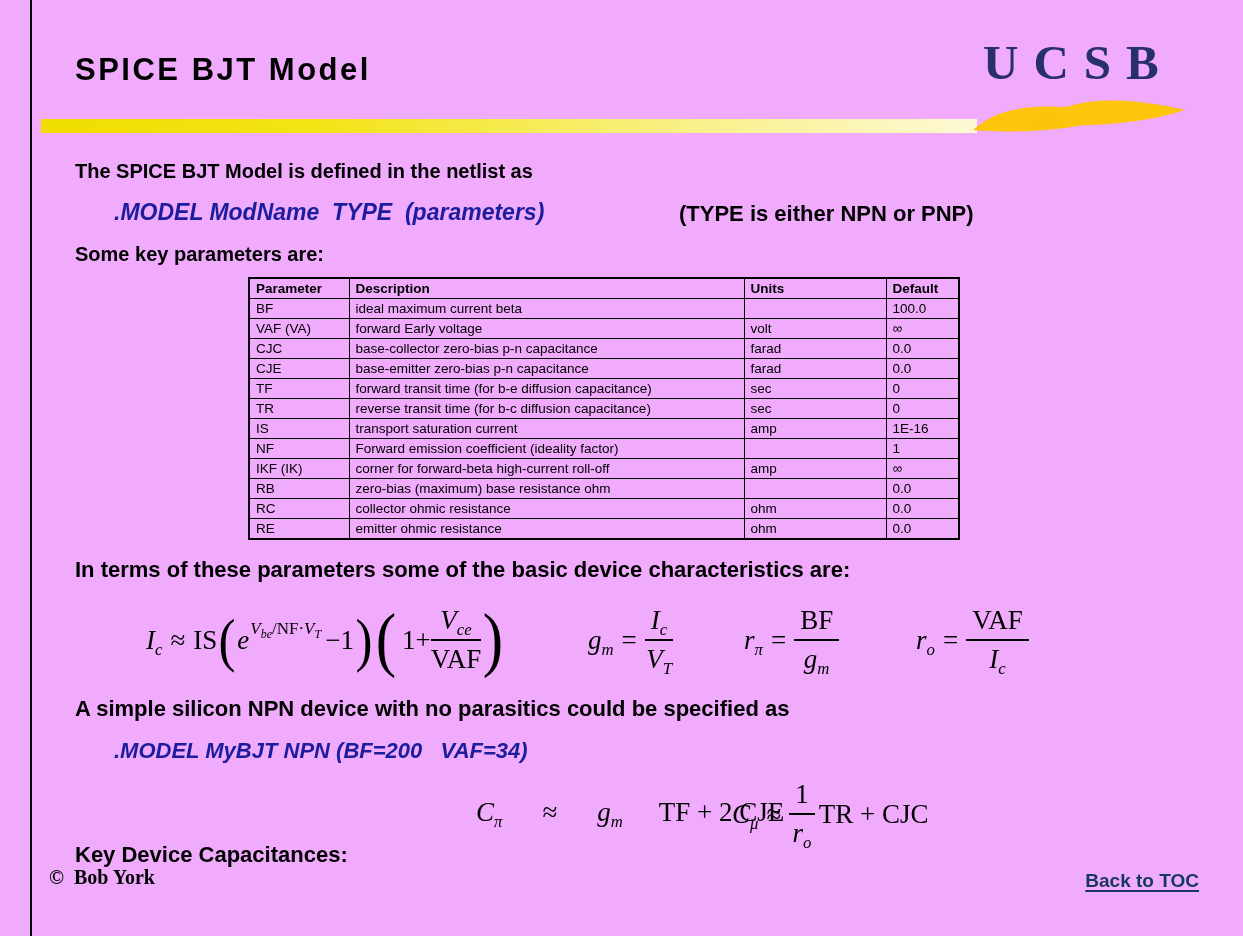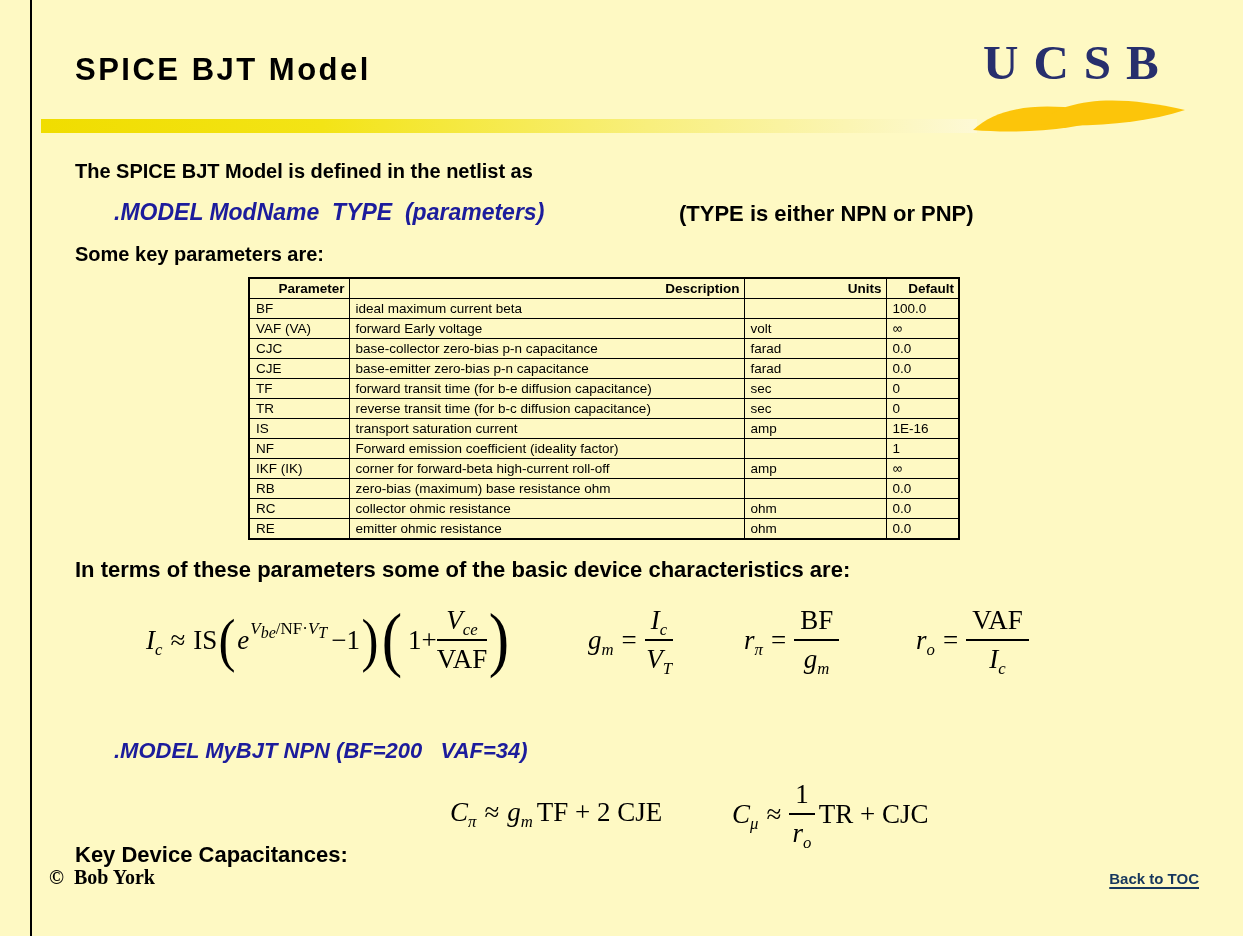"SPICE BJT Model" .slide { background: #fef9c3 -> #f0abfc }
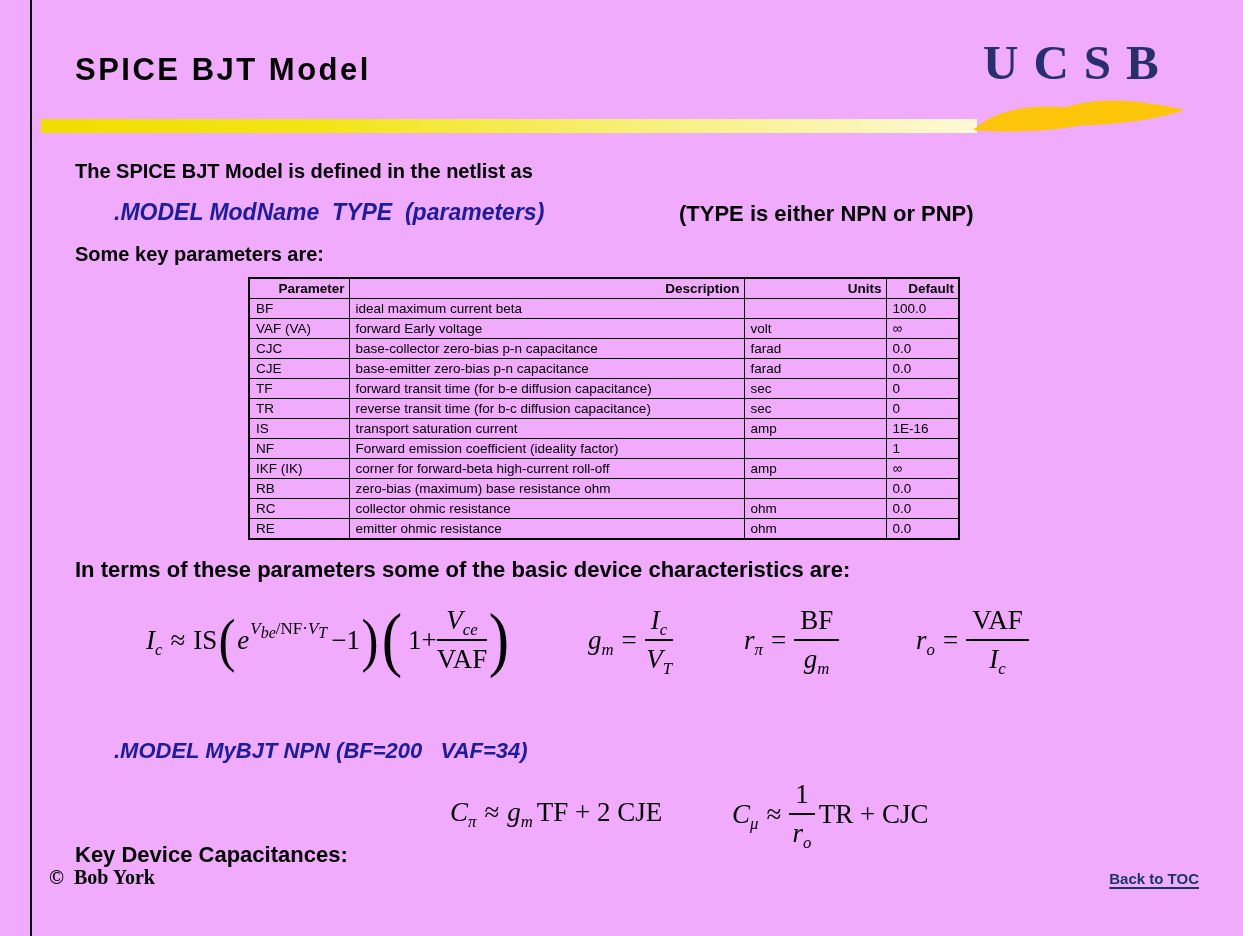"Parameter" .param-table th { text-align: right -> none }
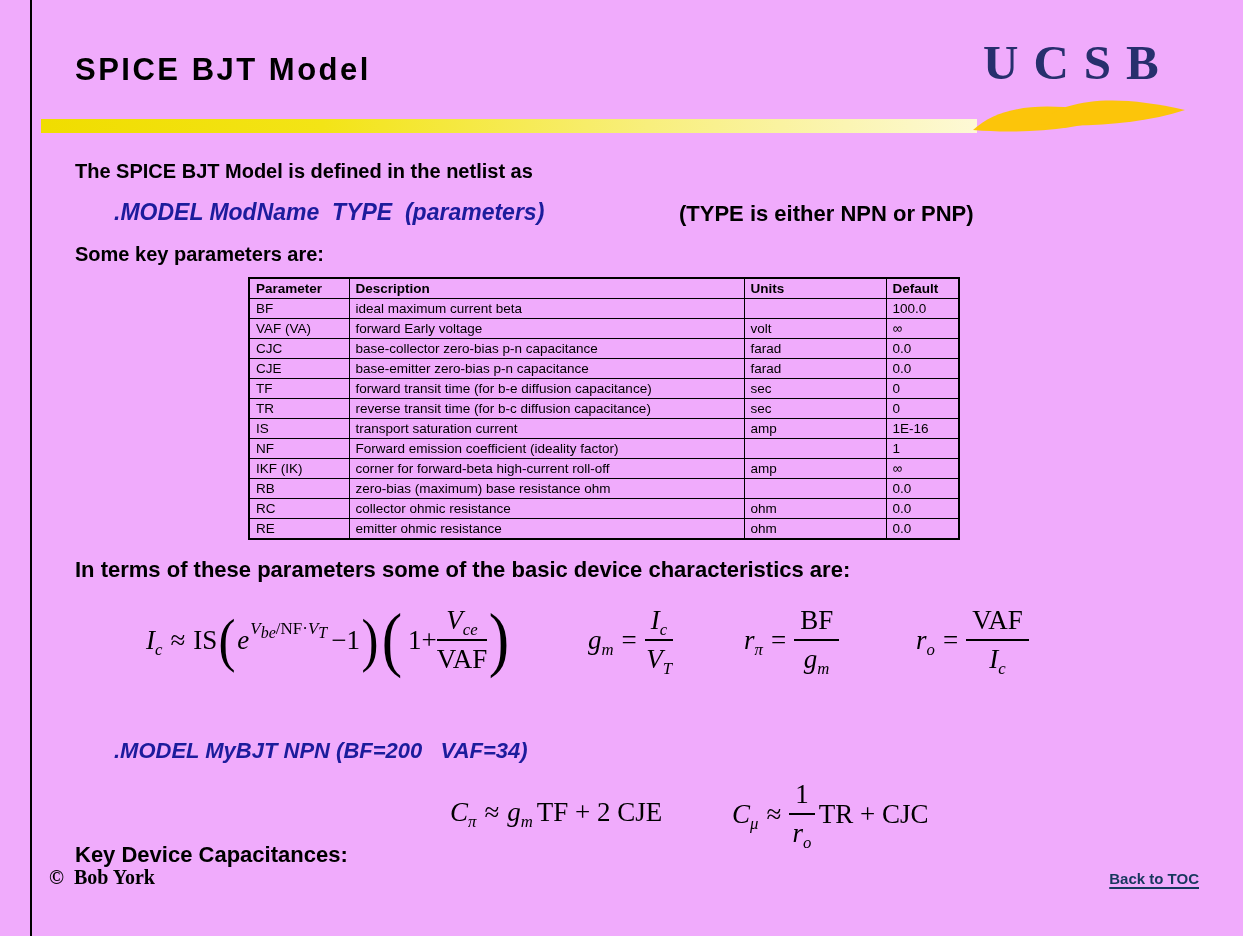"be" .expo sub { font-size: 16px -> 12px }
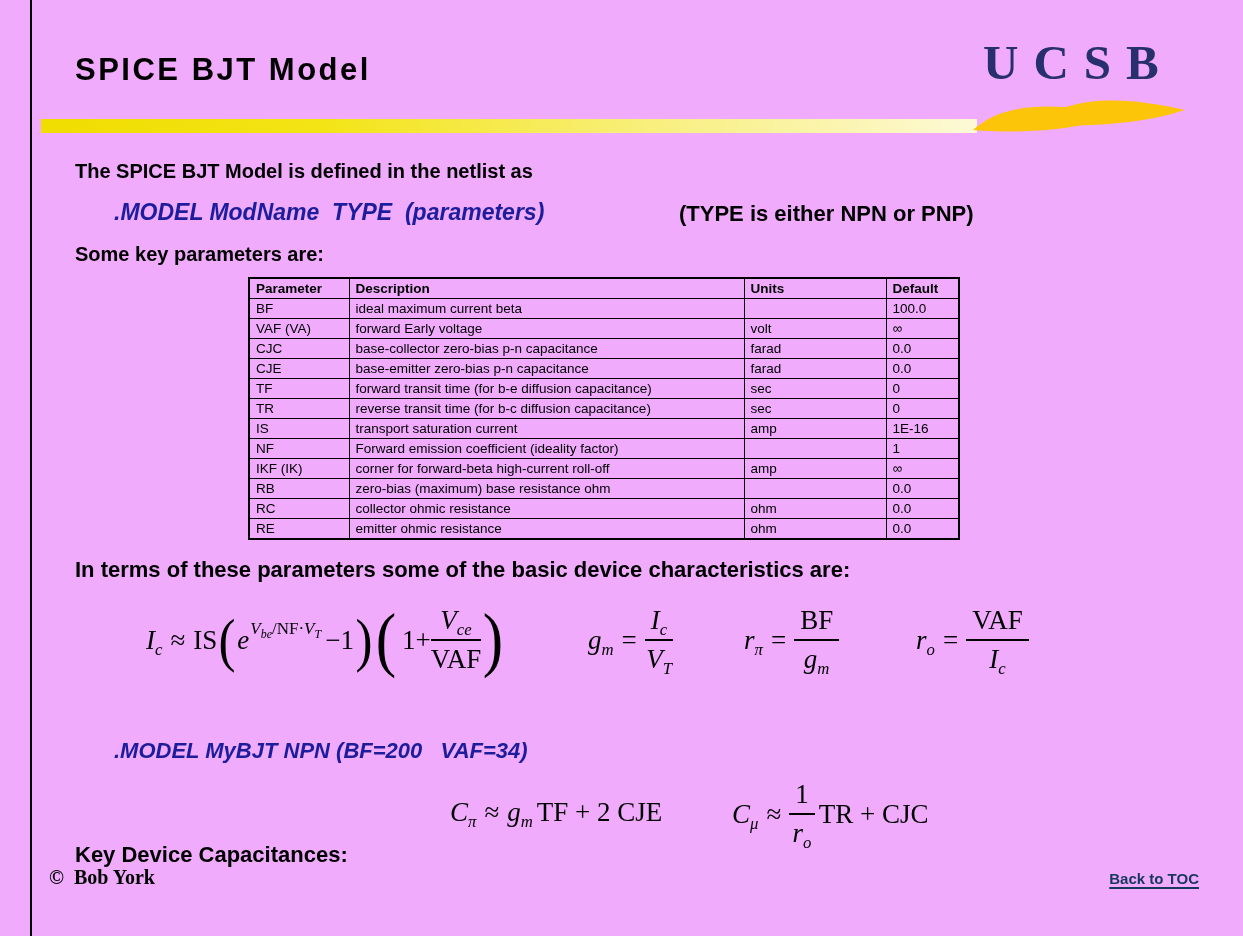"A simple silicon NPN device" div.btext { html: none -> <div>A simple silicon NPN device with no parasitics could be specified as</div> }
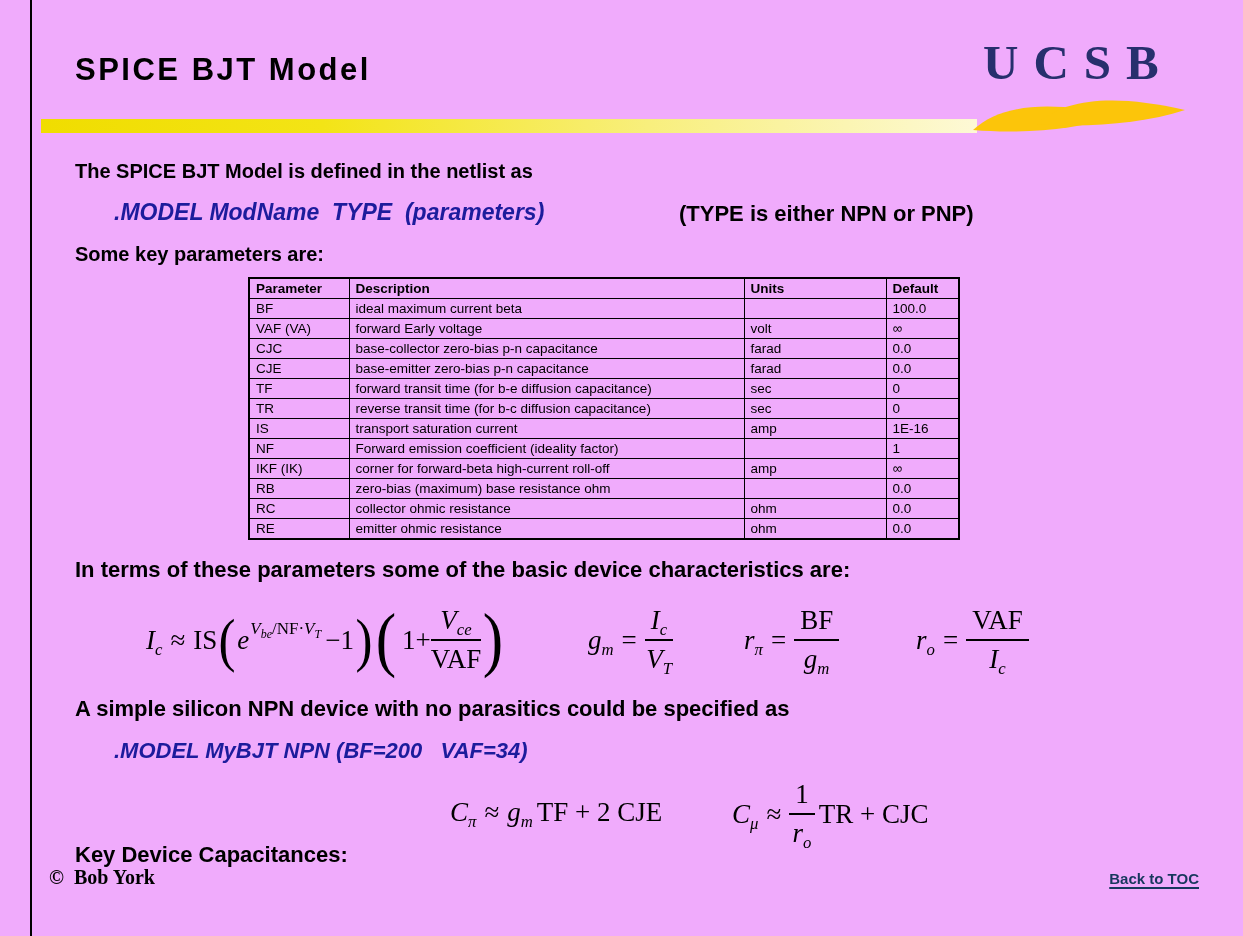"Cπ" .f-cpi { gap: none -> 32px; left: 450px -> 476px }
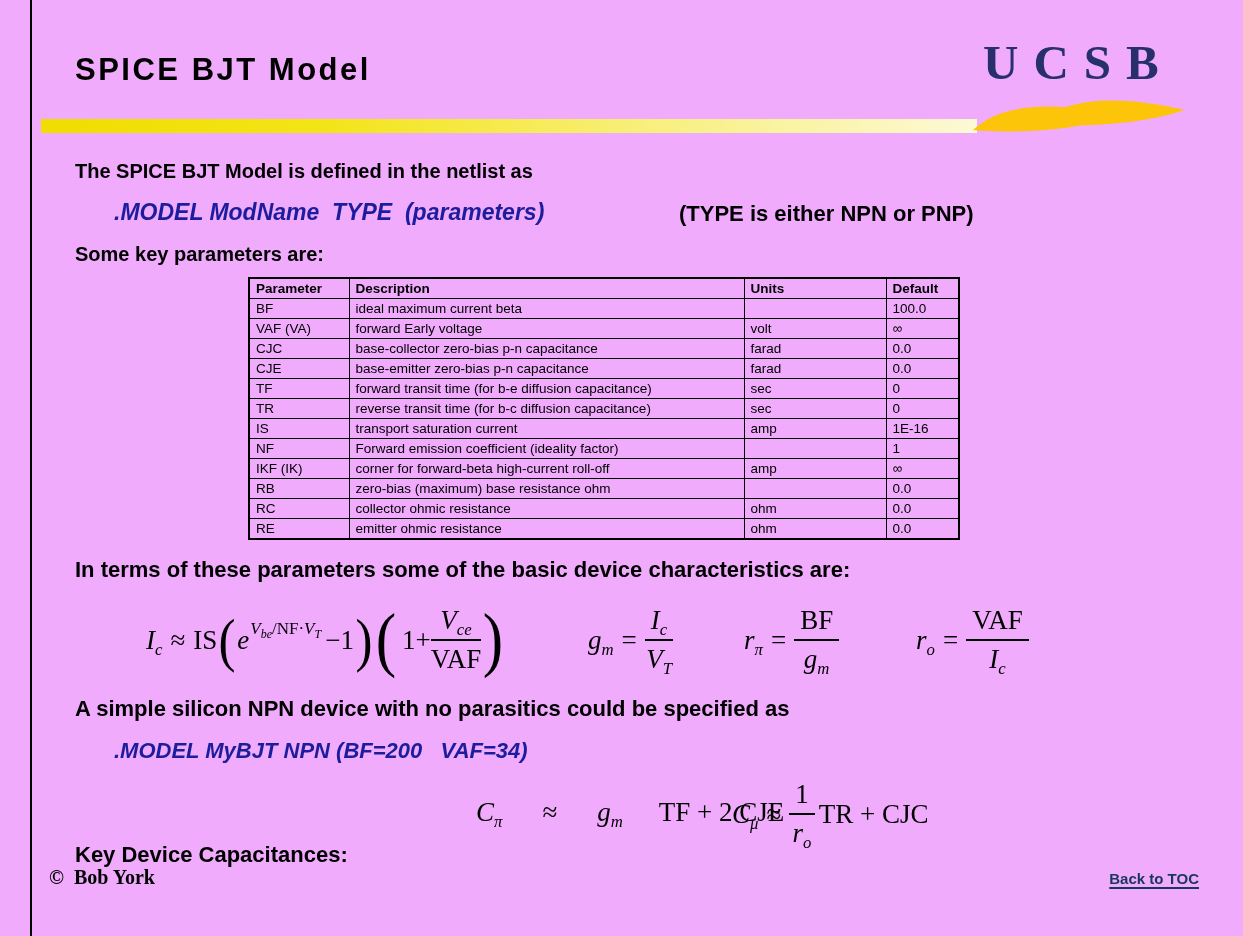"Back to TOC" .toc-link { font-size: 15px -> 19px }
